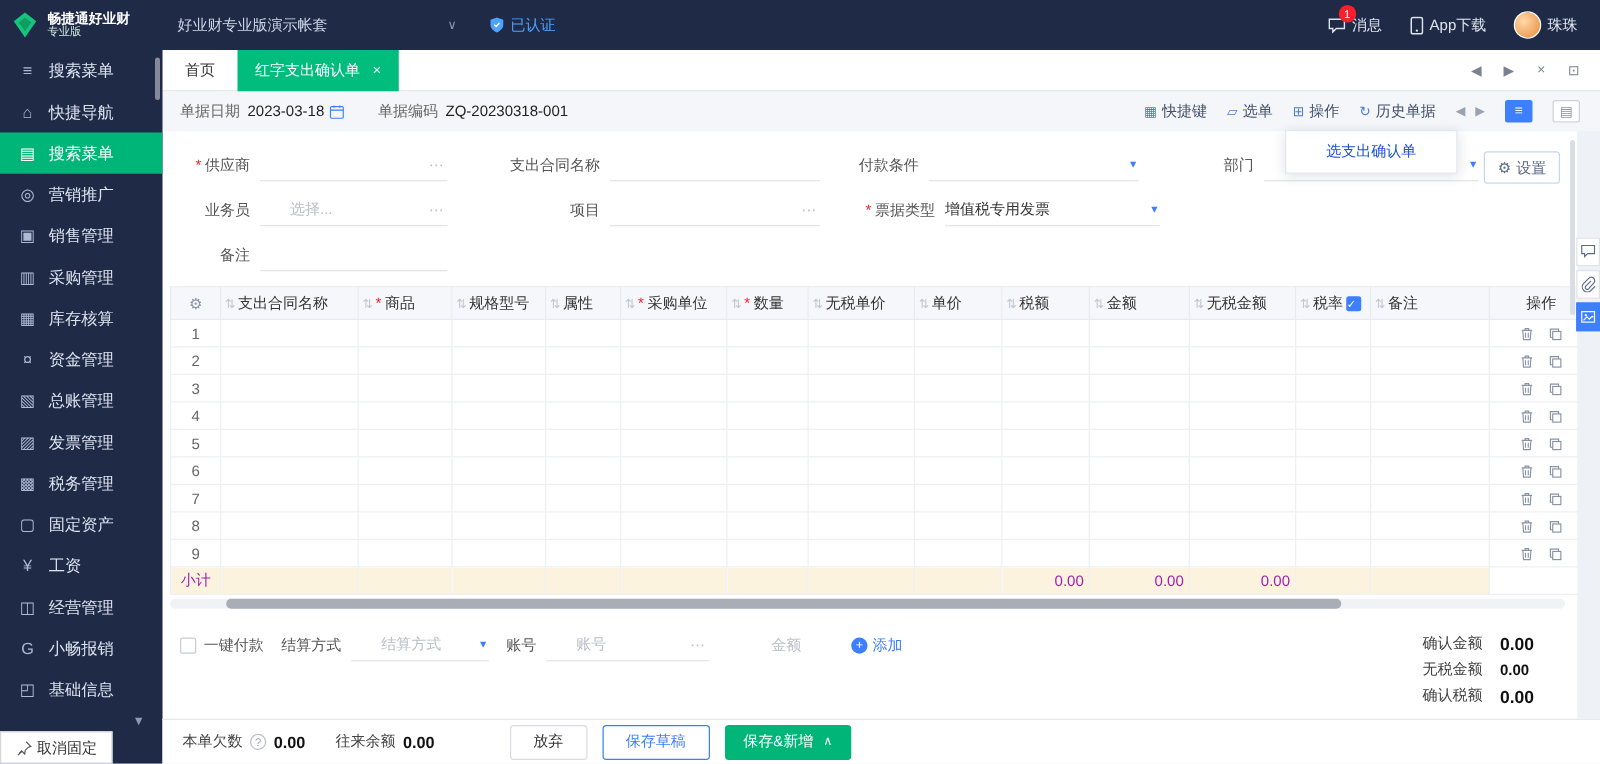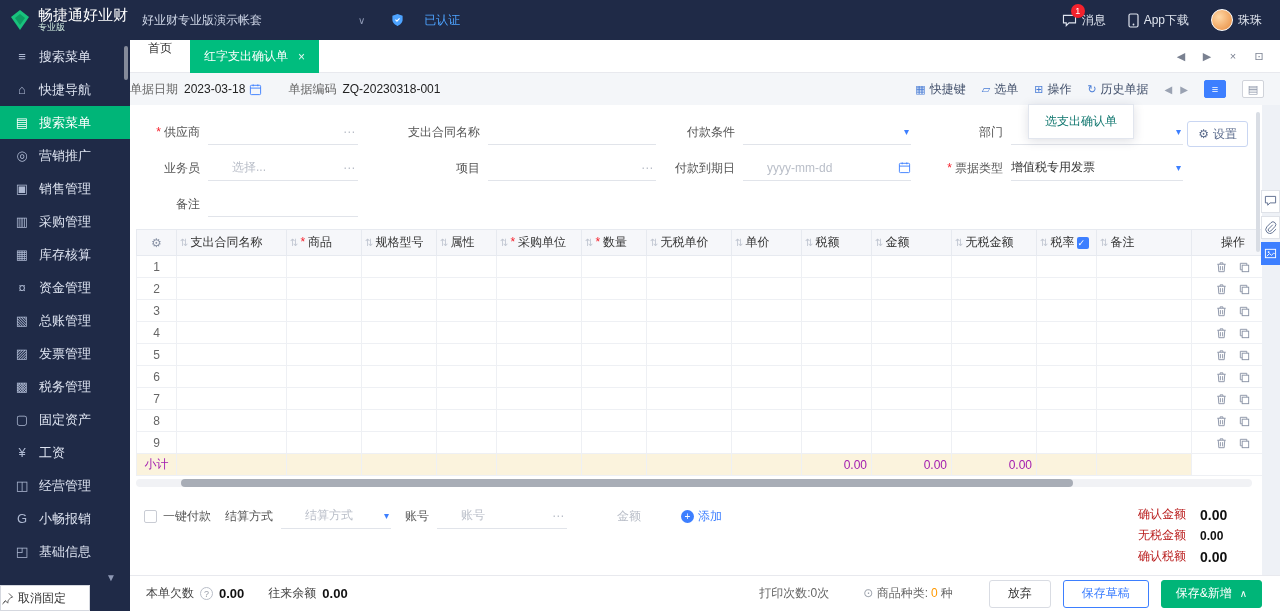"畅捷通好业财" .logo-l1 { font-size: 15px -> 11px; font-weight: normal -> bold }
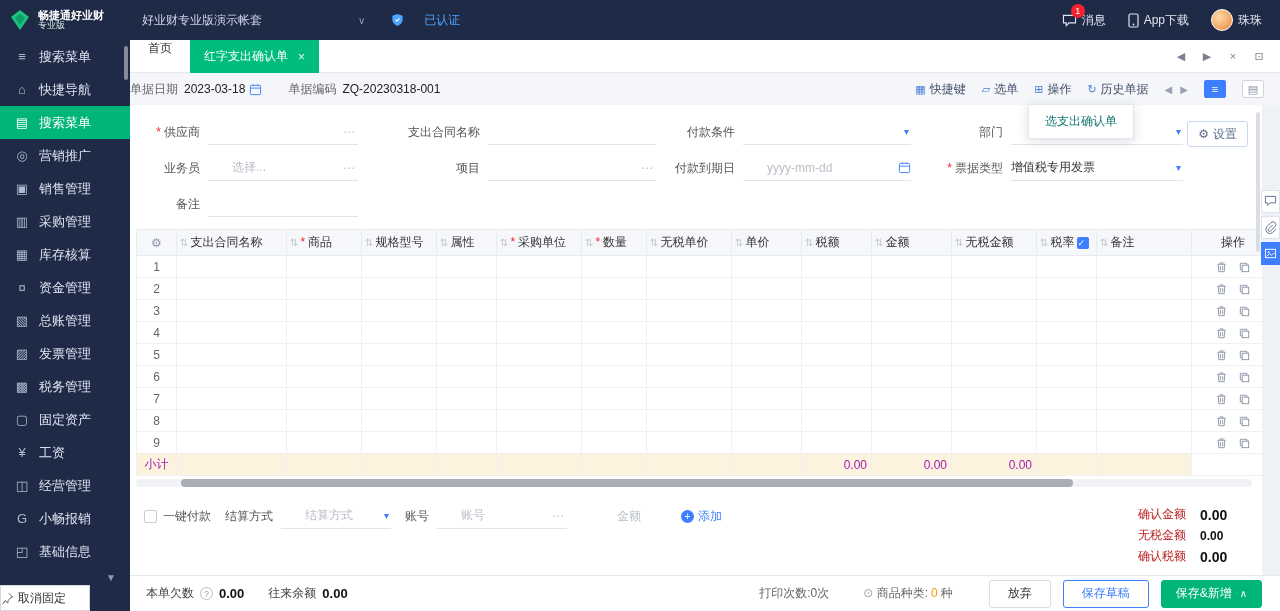"已认证" .verified { gap: 20px -> 4px }
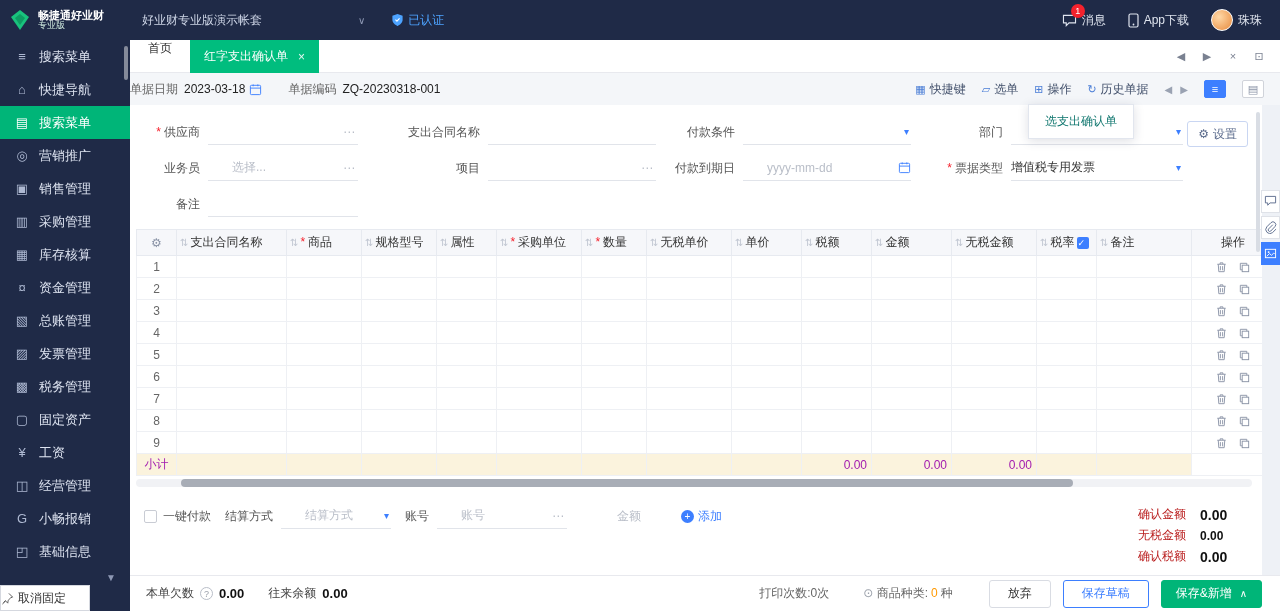"首页" .tabbar { align-items: none -> center }
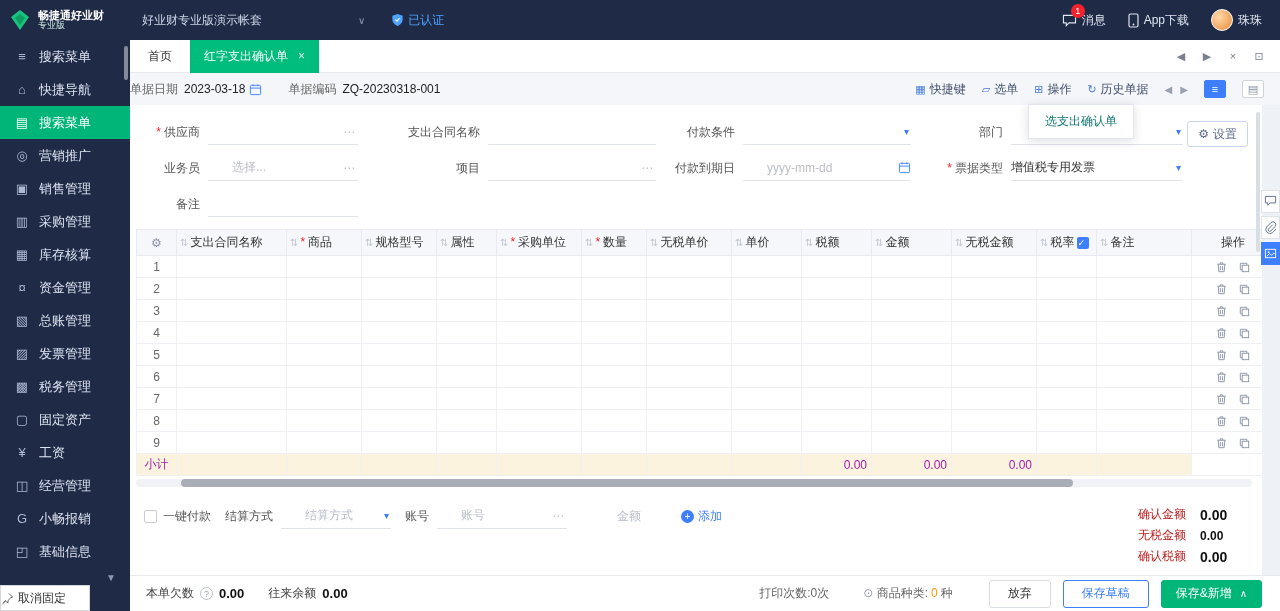"单据日期" .docheader { padding-left: none -> 14px }
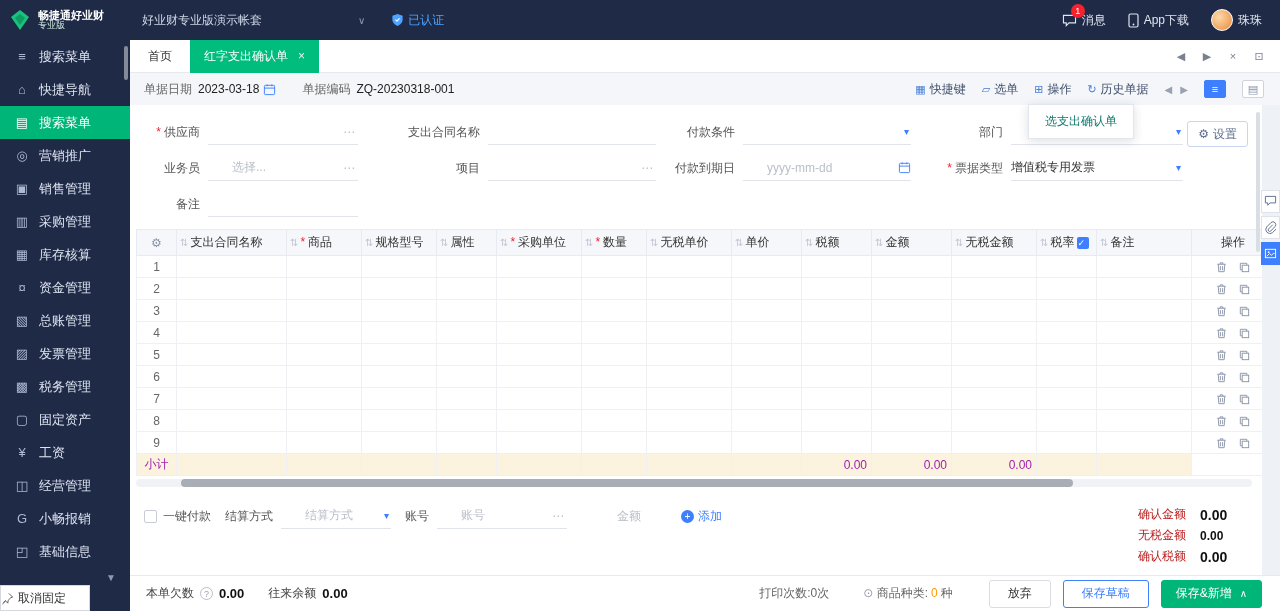"选支出确认单" .menu-dropdown { color: #0f766e -> #1d4ed8; padding: 8px 16px -> 8px 32px }
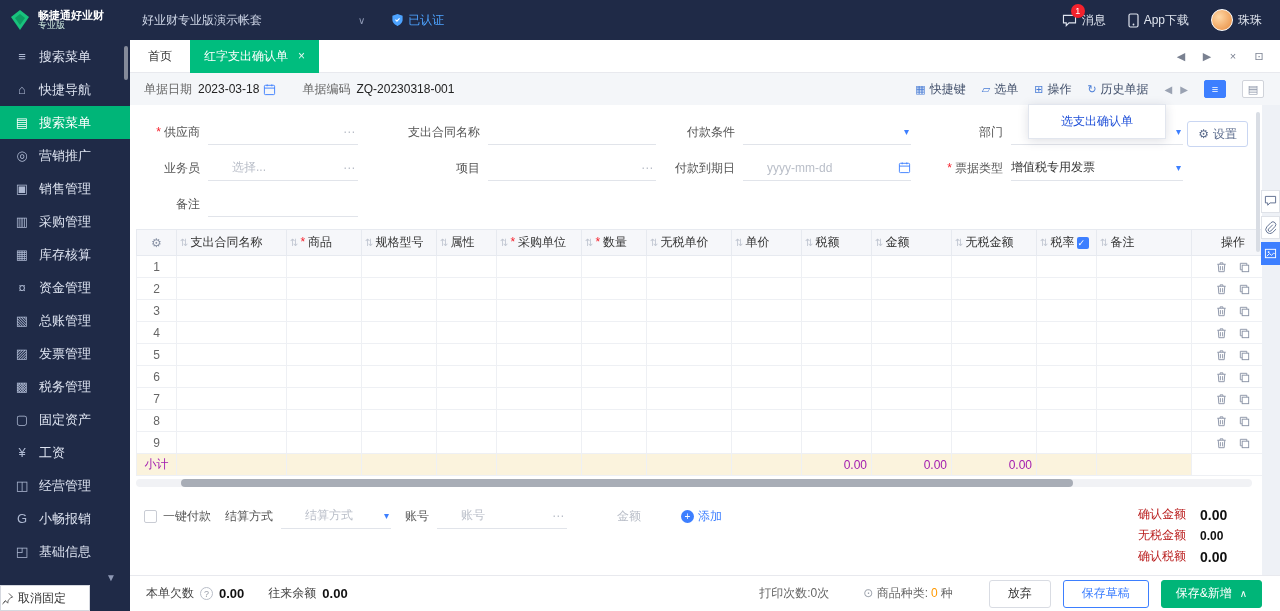"付款到期日" div.fcell { html: <div> <span>付款到期日</span> <div> <span>yyyy-mm-dd</span> <svg> <rect></rect> <path></path> </svg> </div> </div> -> none }
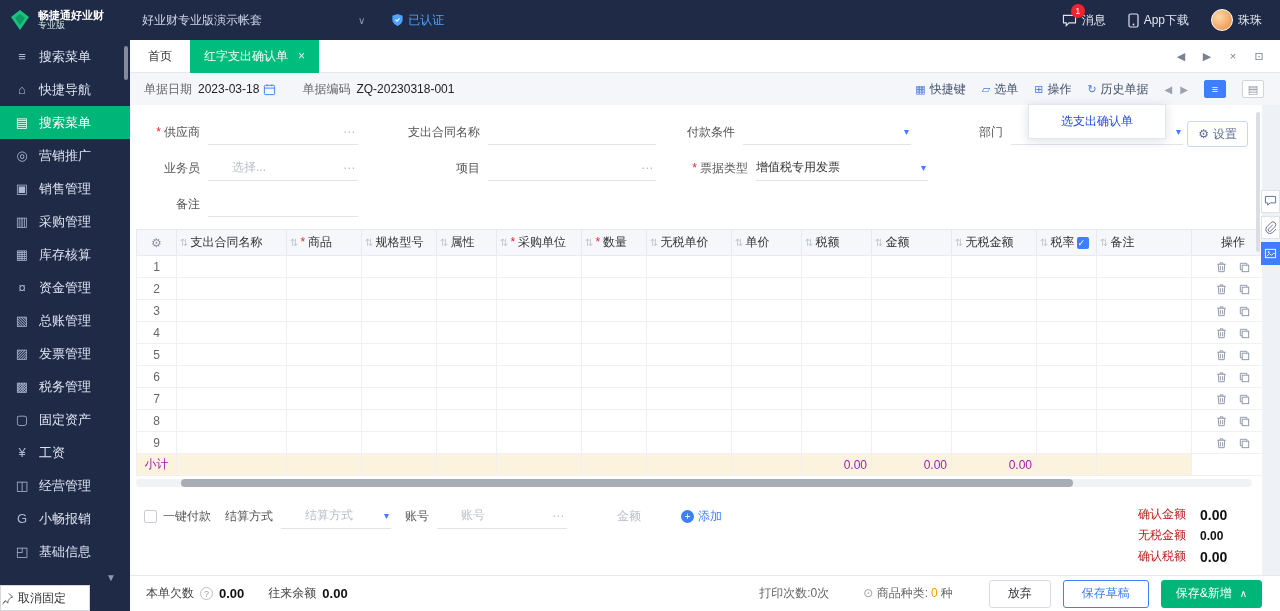"确认金额" .trow .tl { color: #b91c1c -> #404040 }
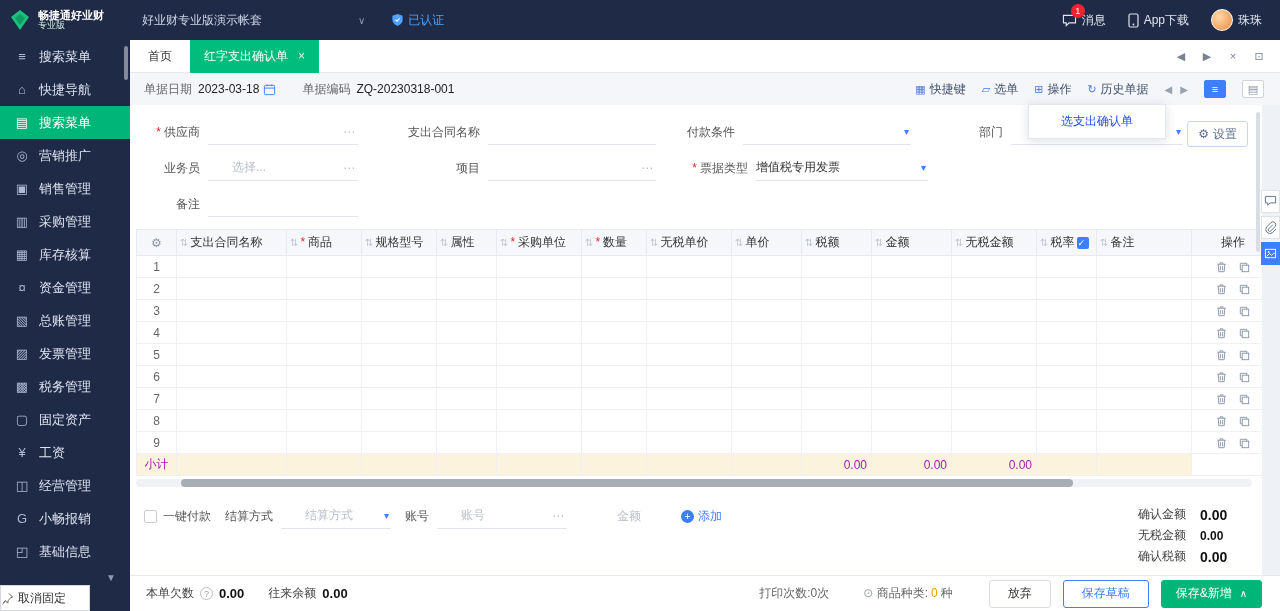"取消固定" .unpin { justify-content: none -> center }
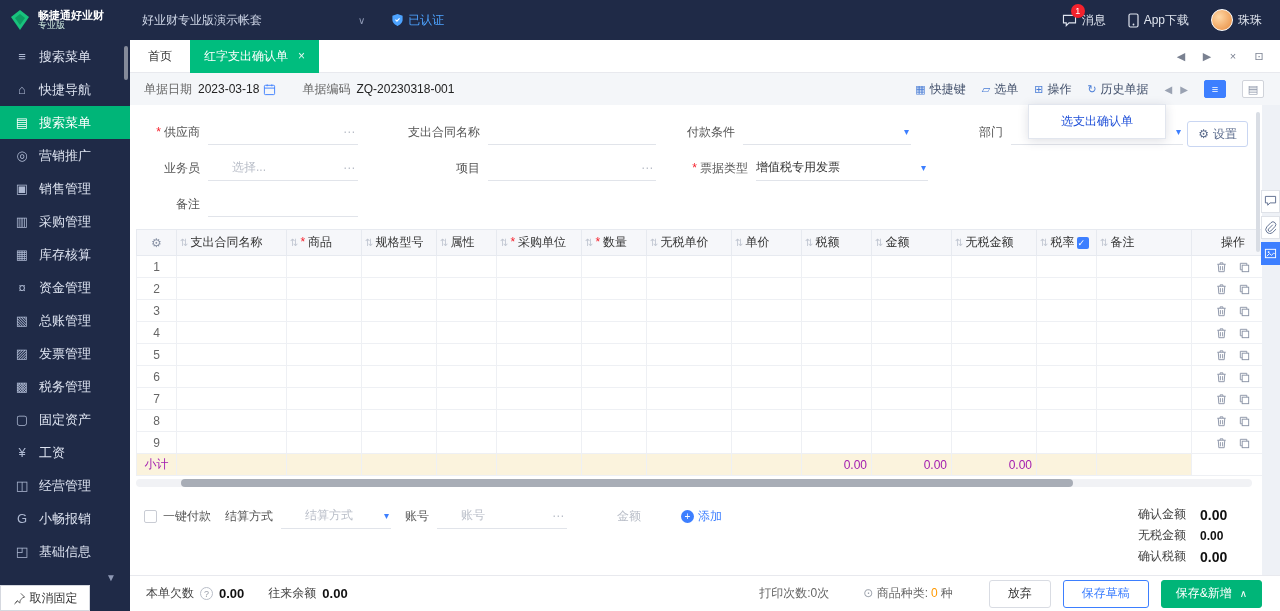"打印次数:0次" div.f-mid { html: <div> <span>打印次数:0次</span> <span> <span>⊙</span> <span>商品种类:</span><span>0</span><span>种</span> </span> </div> -> none }
